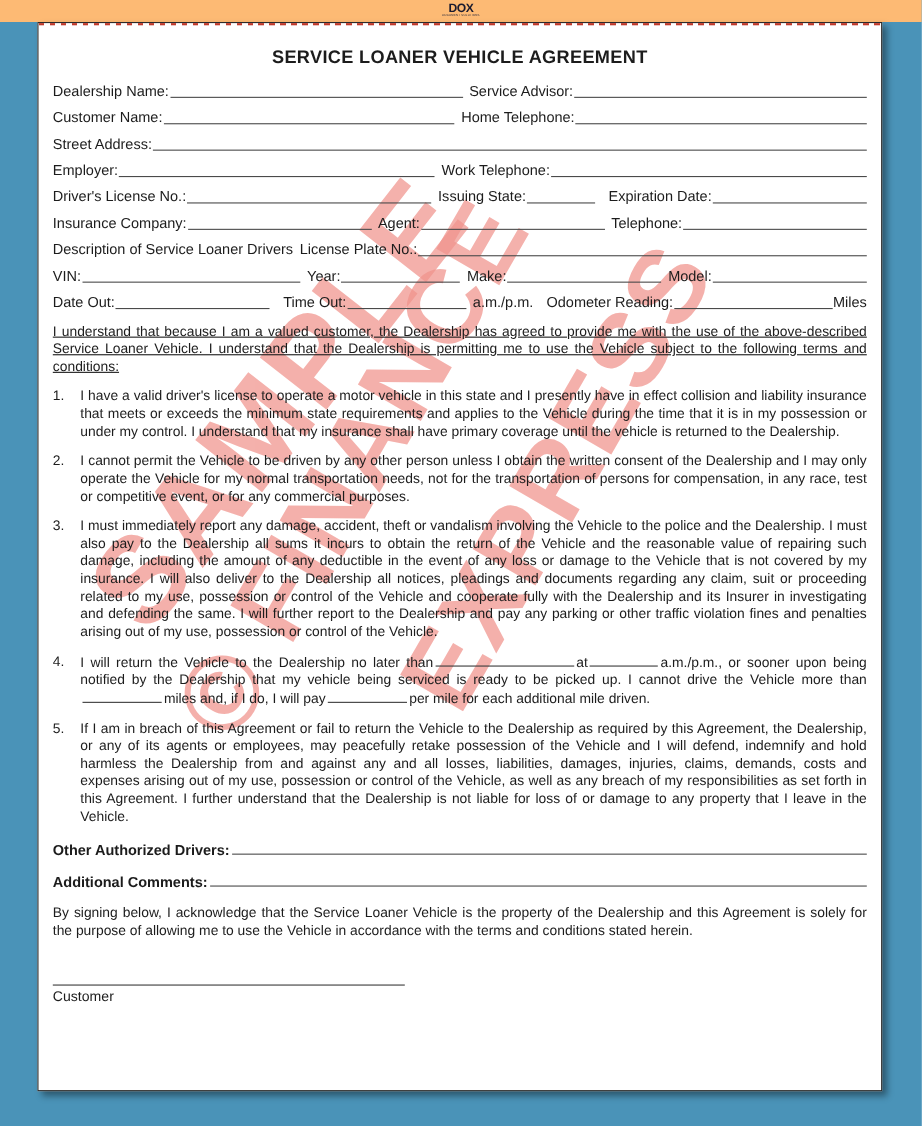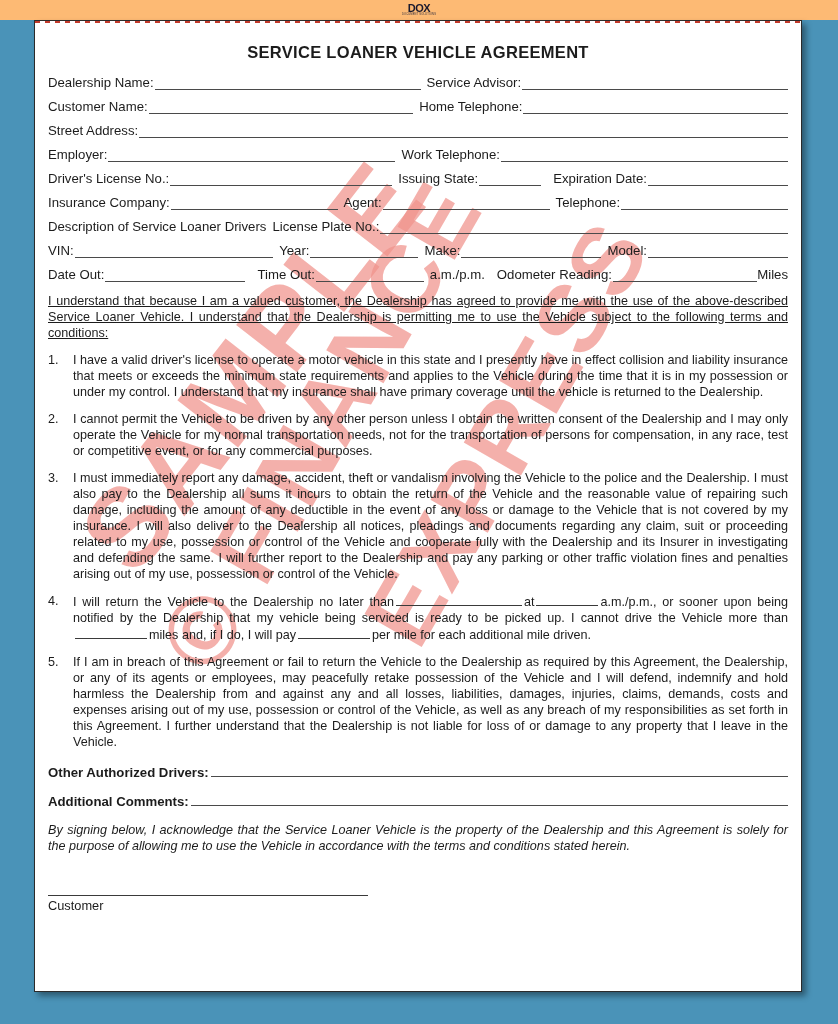"Dealership Name:" .frow { align-items: center -> flex-start }
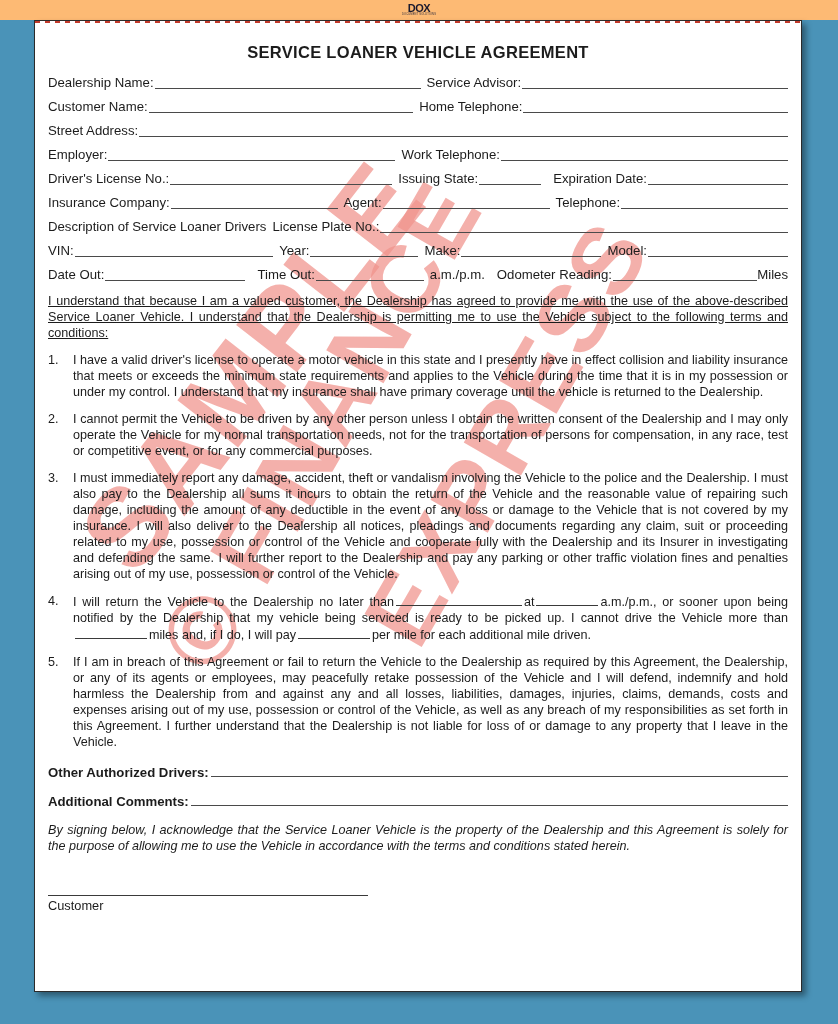"By signing below, I acknowledge" .closing { font-style: italic -> none }
